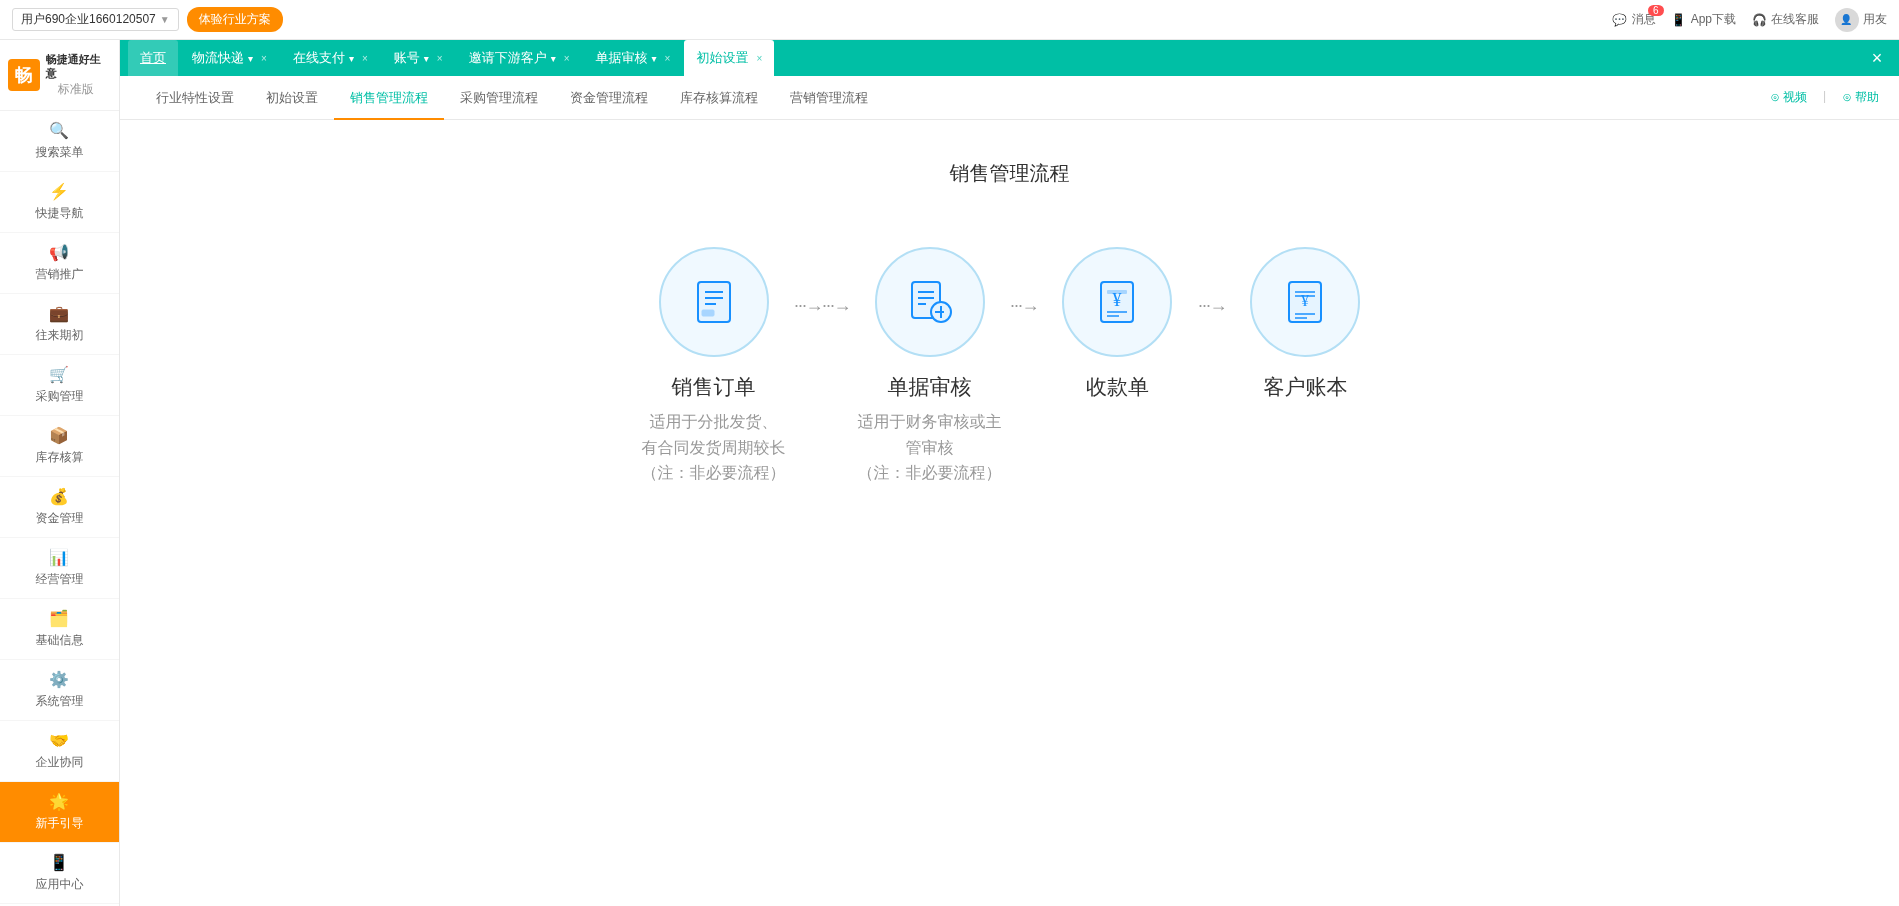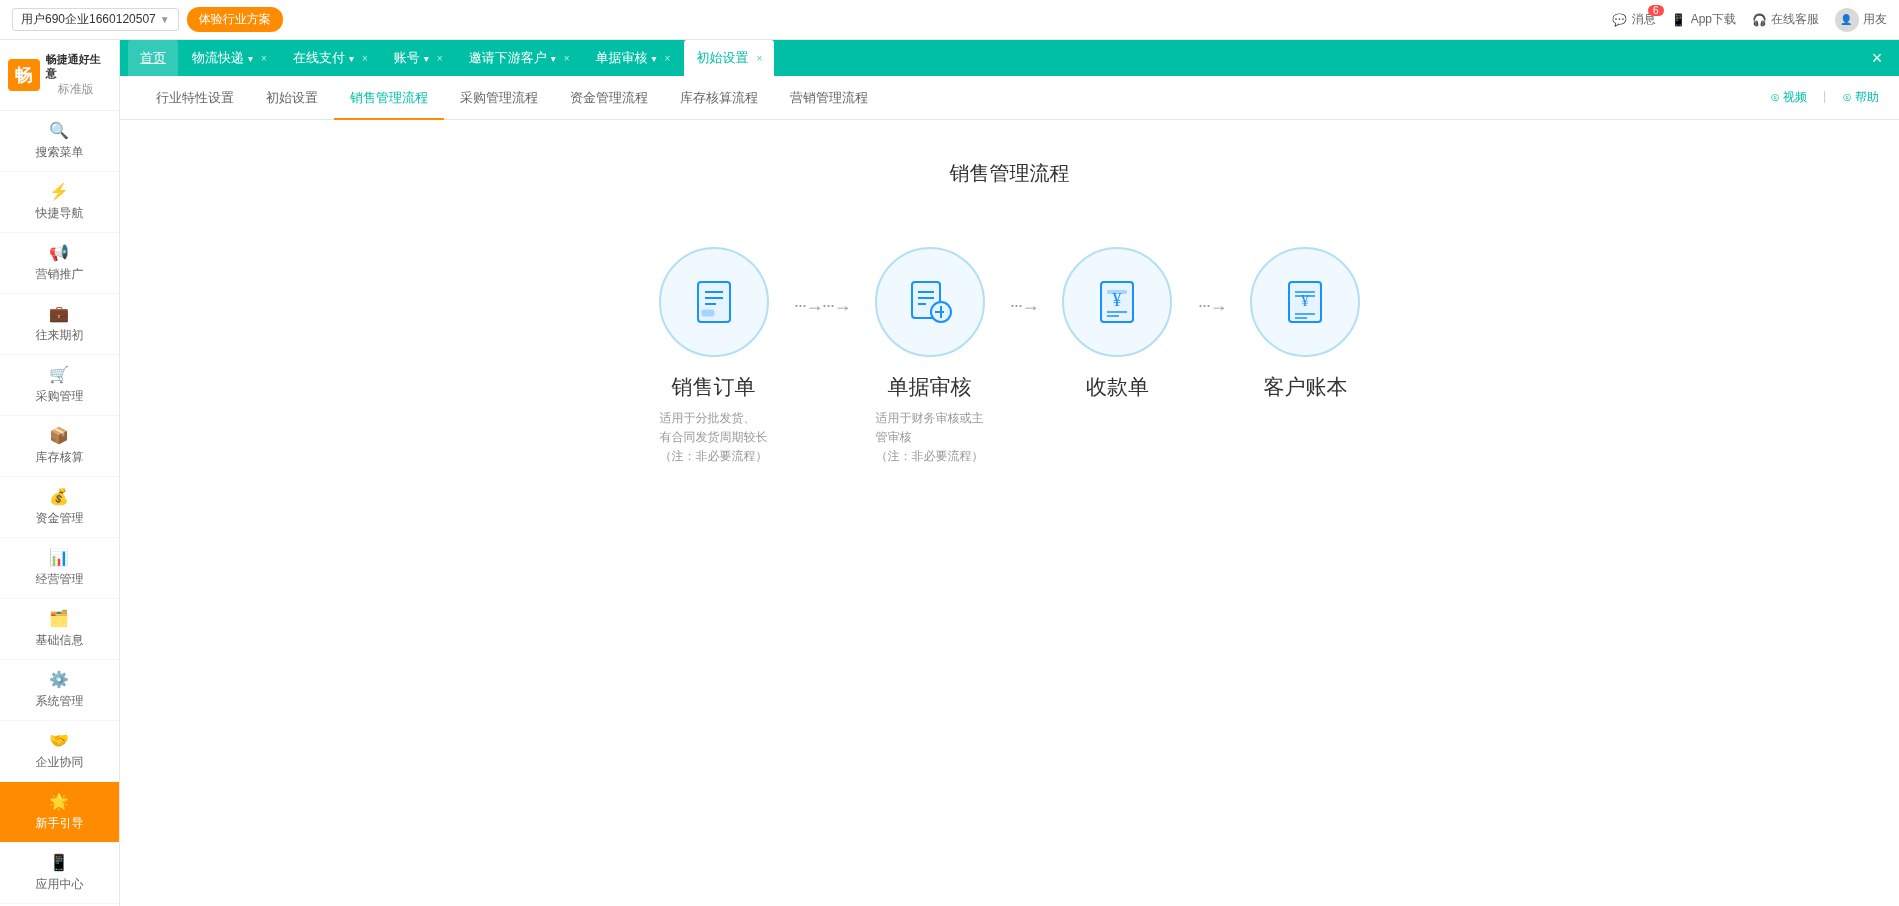"适用于分批发货、" .flow-desc { font-size: 12px -> 16px; text-align: none -> center }
